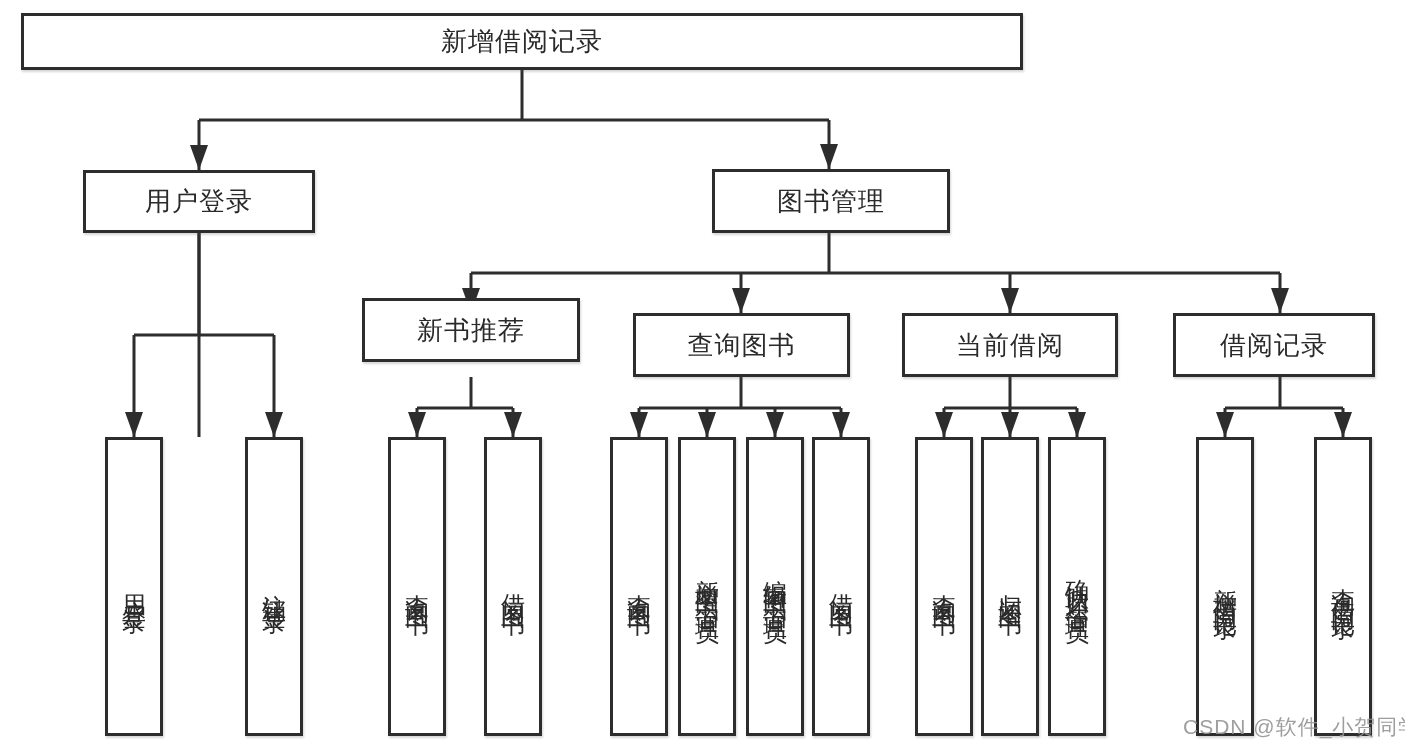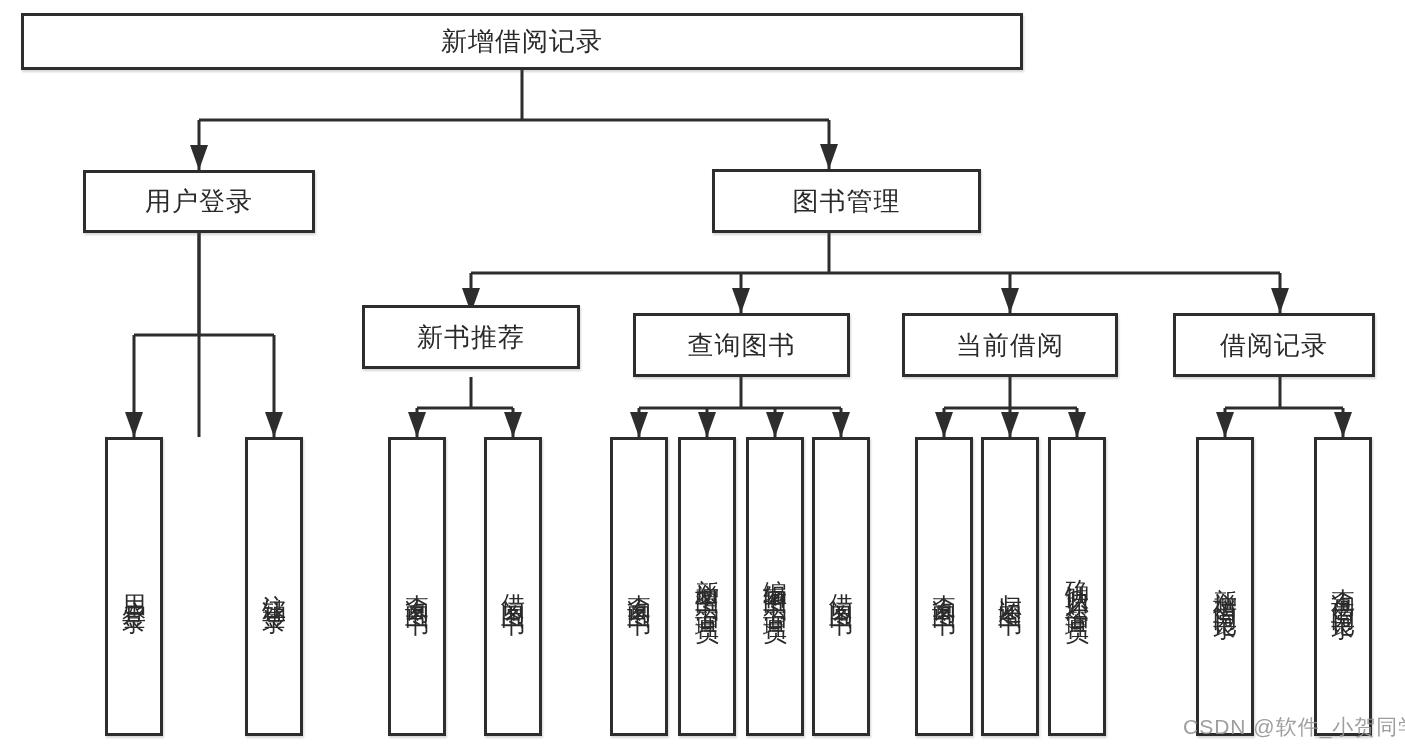"图书管理" div.box { width: 269px -> 238px }
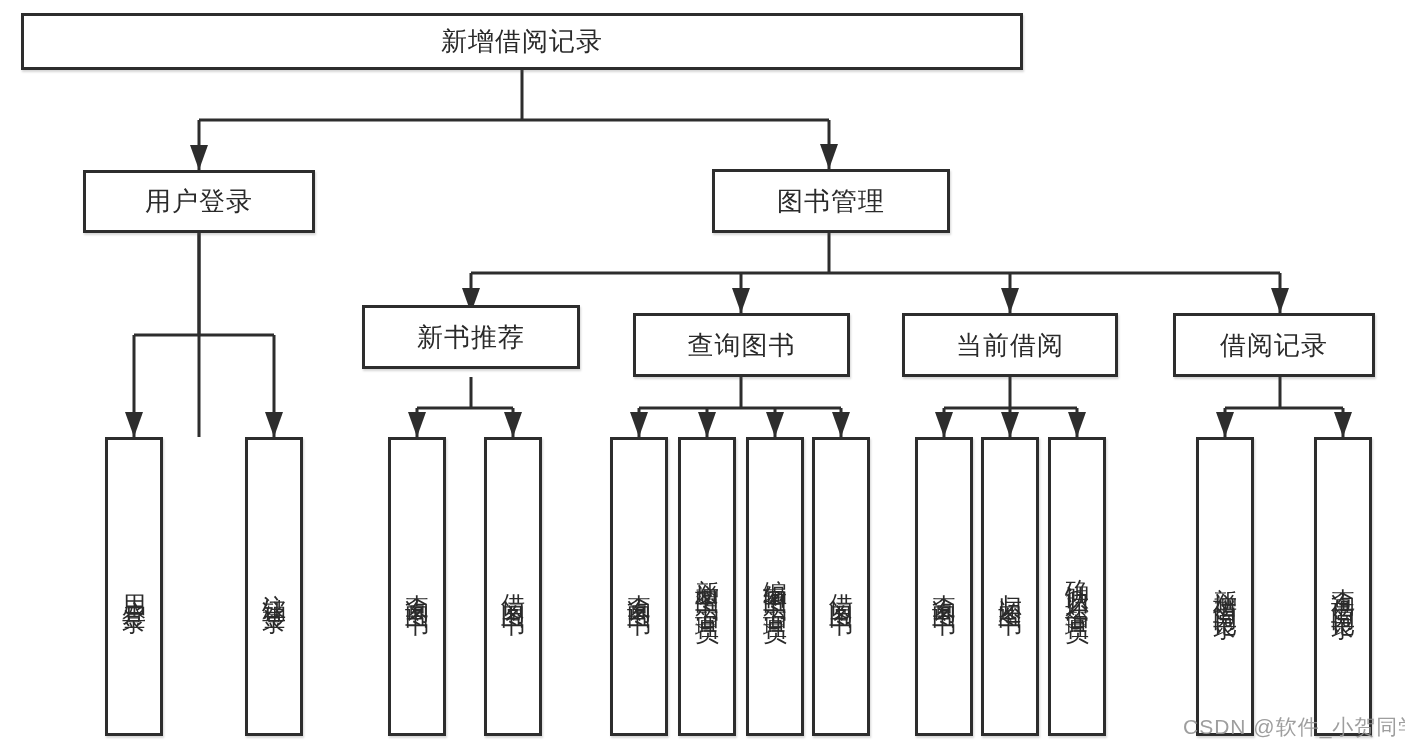"新书推荐" div.box { top: 305px -> 298px }
